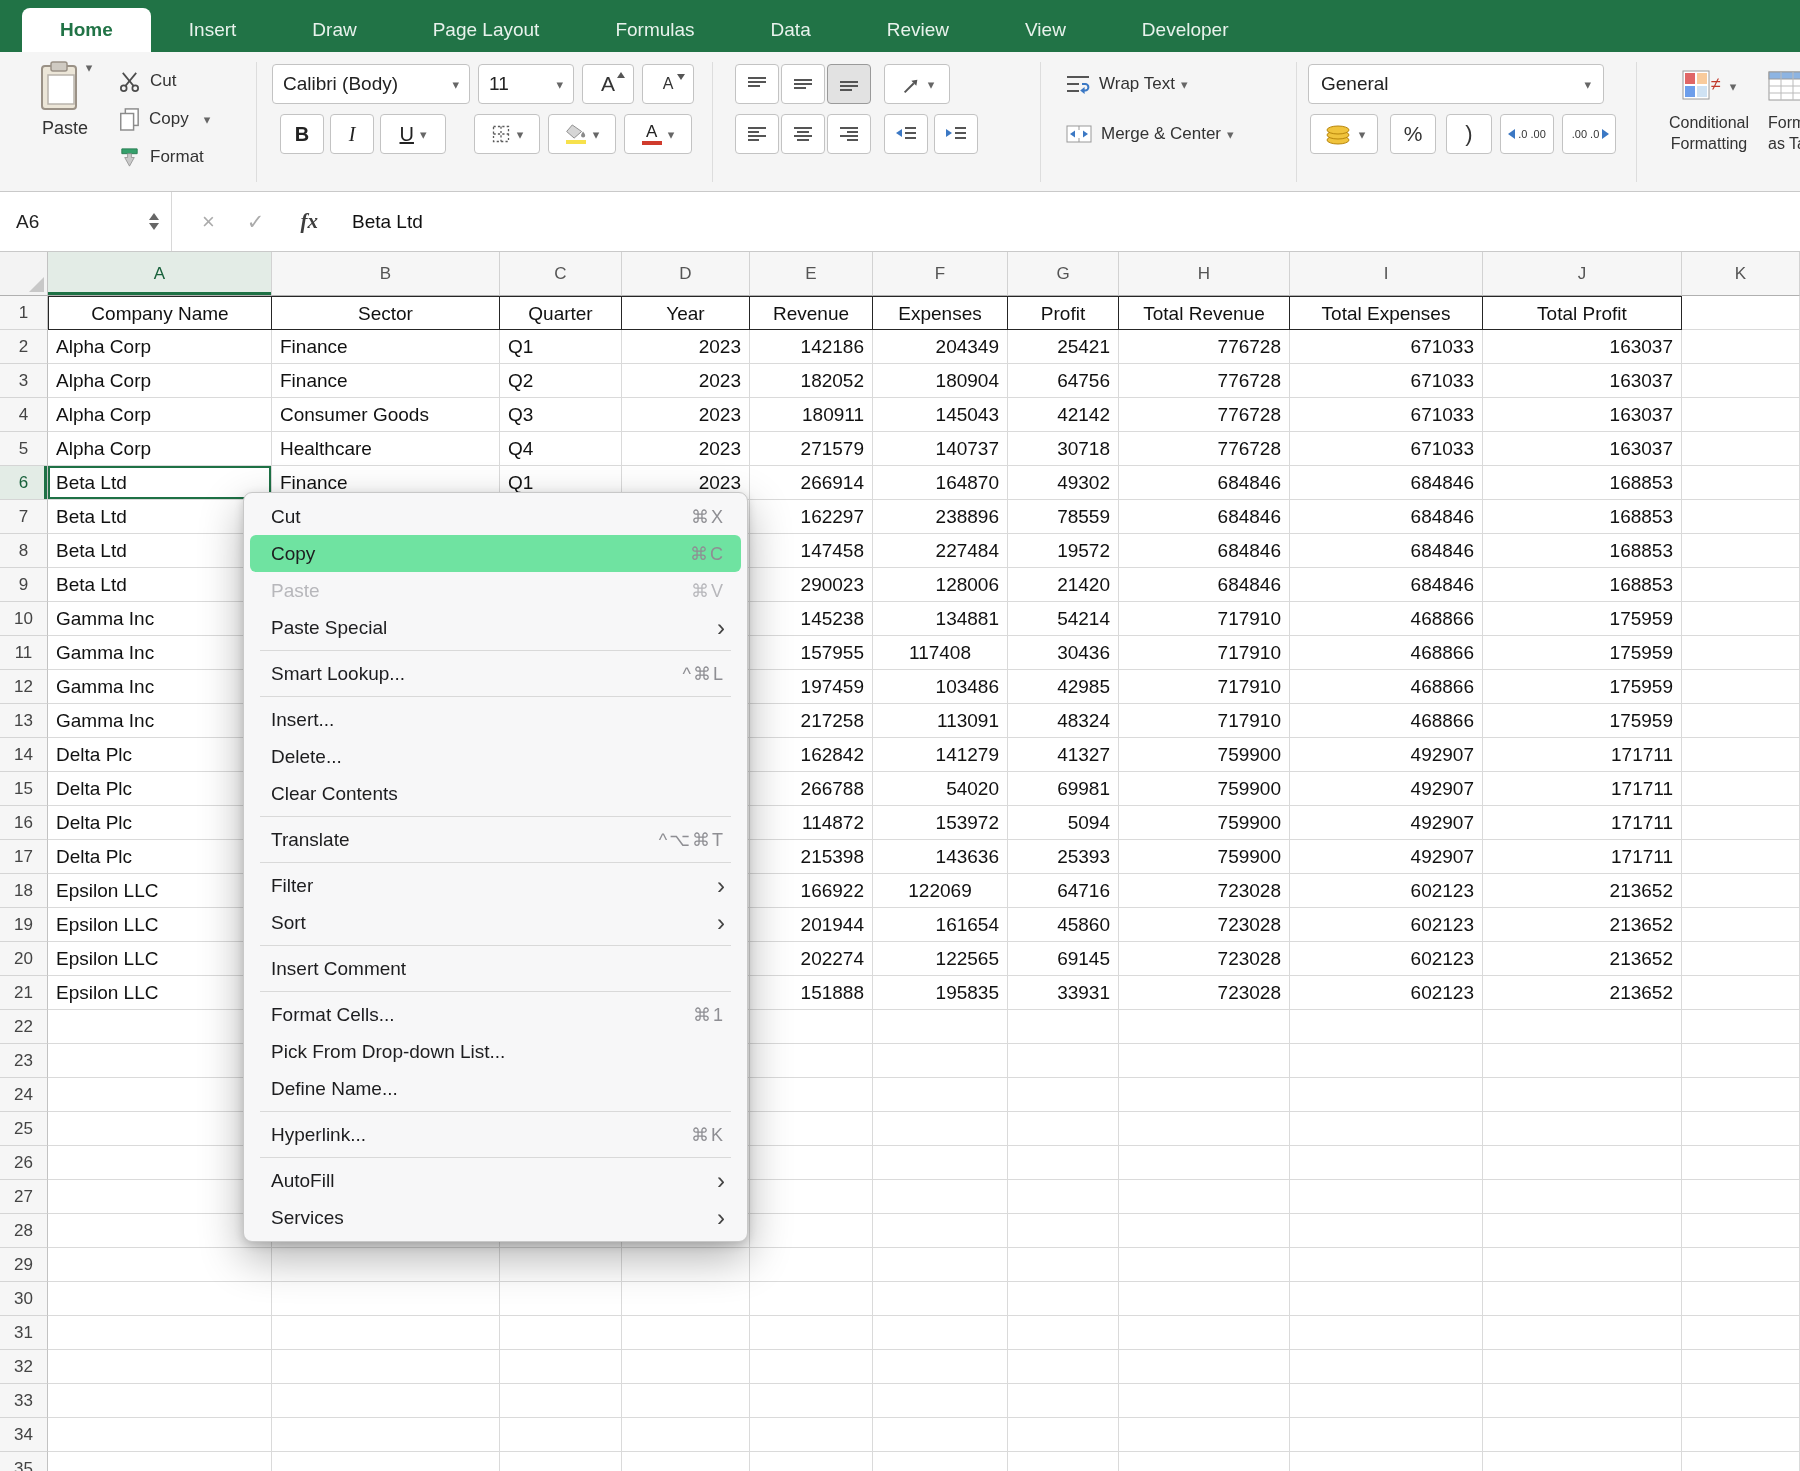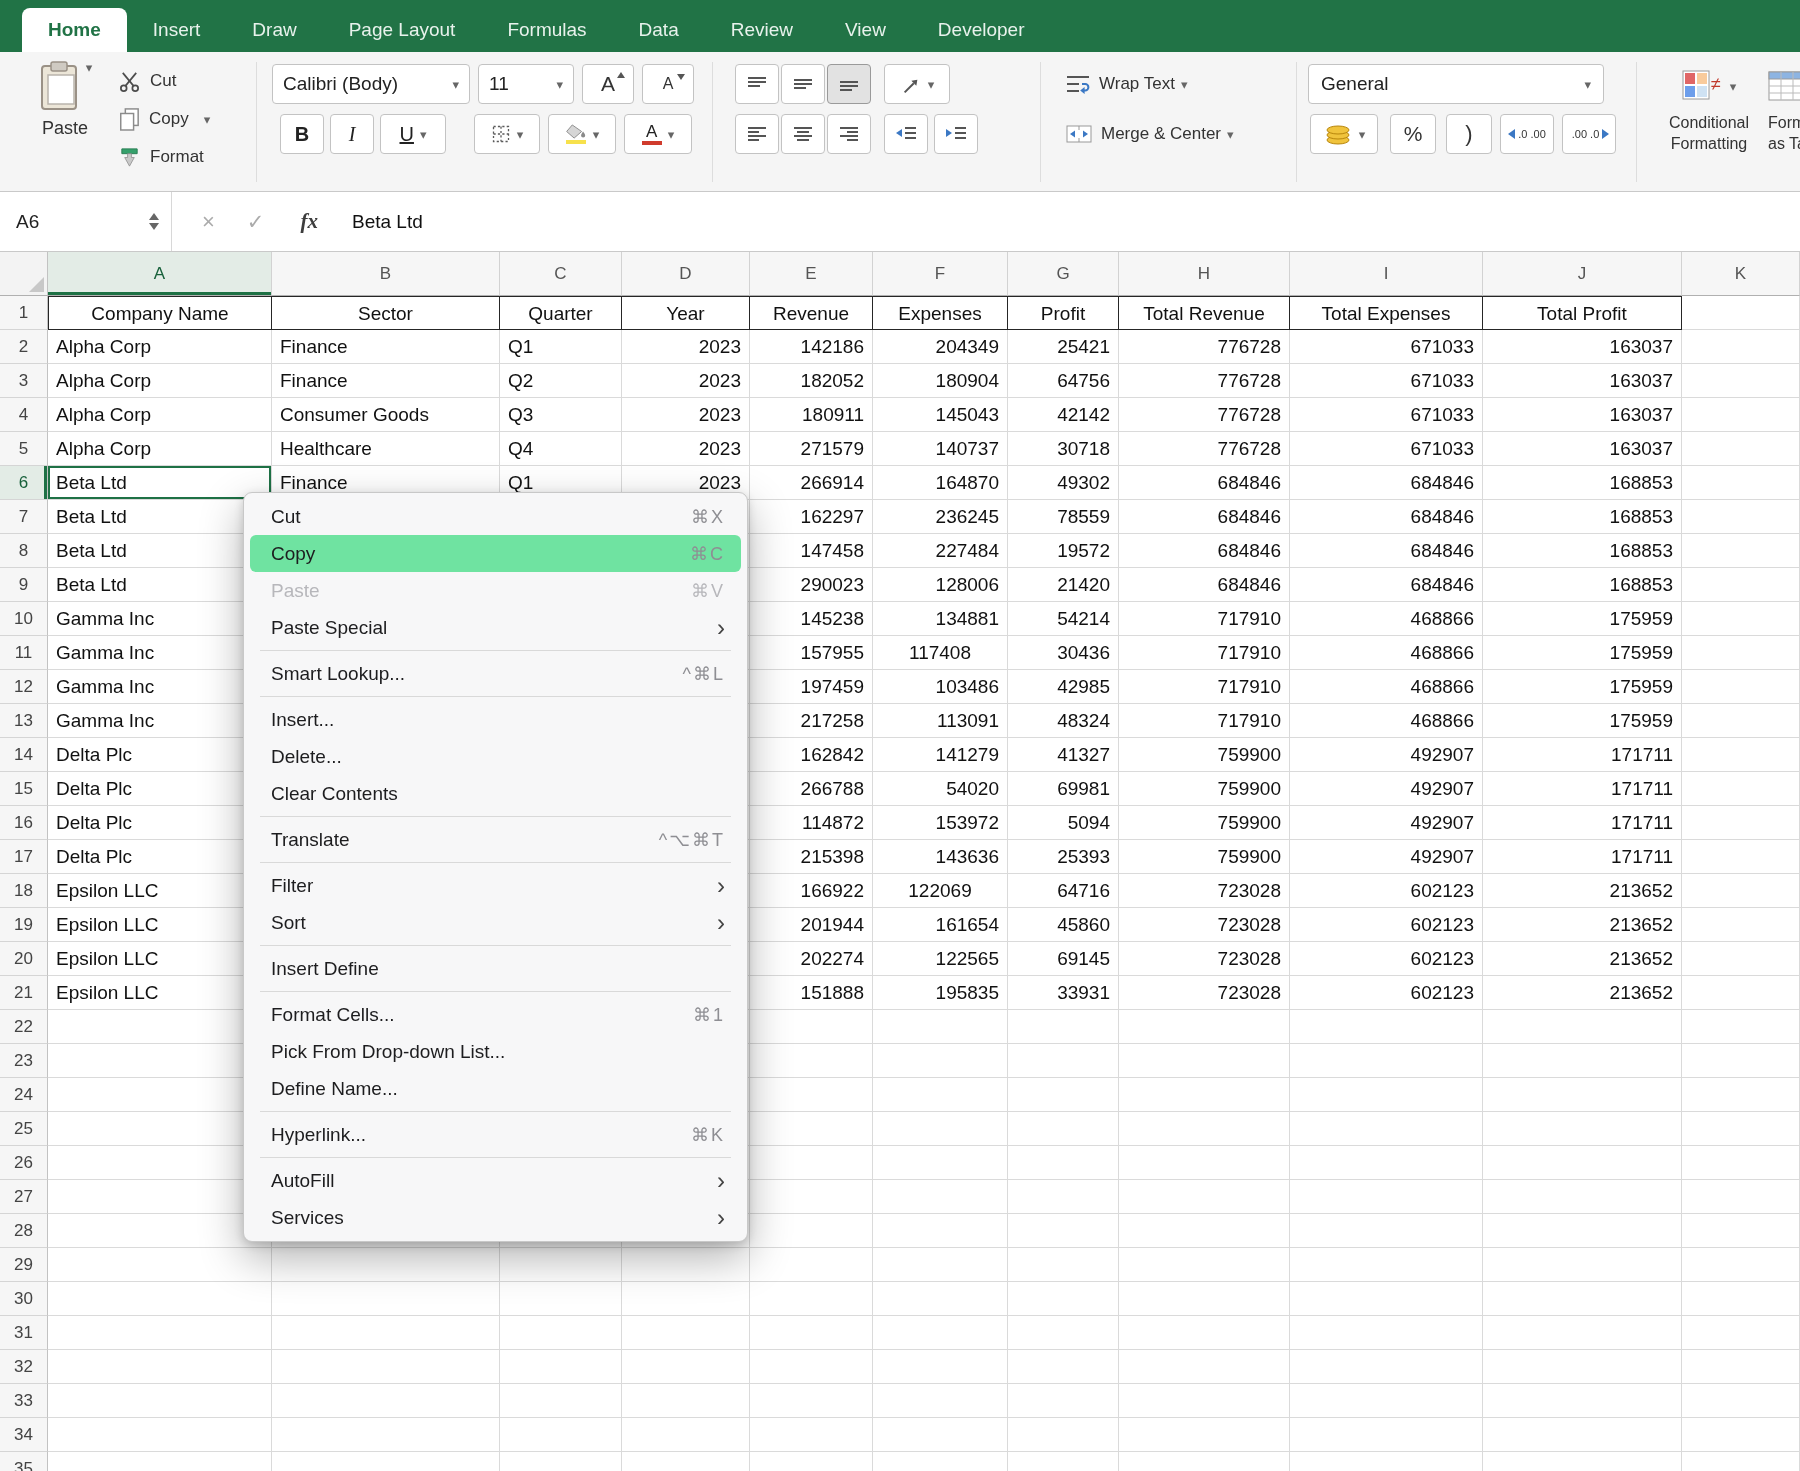"Home" .tab { padding: 0 26px -> 0 38px }
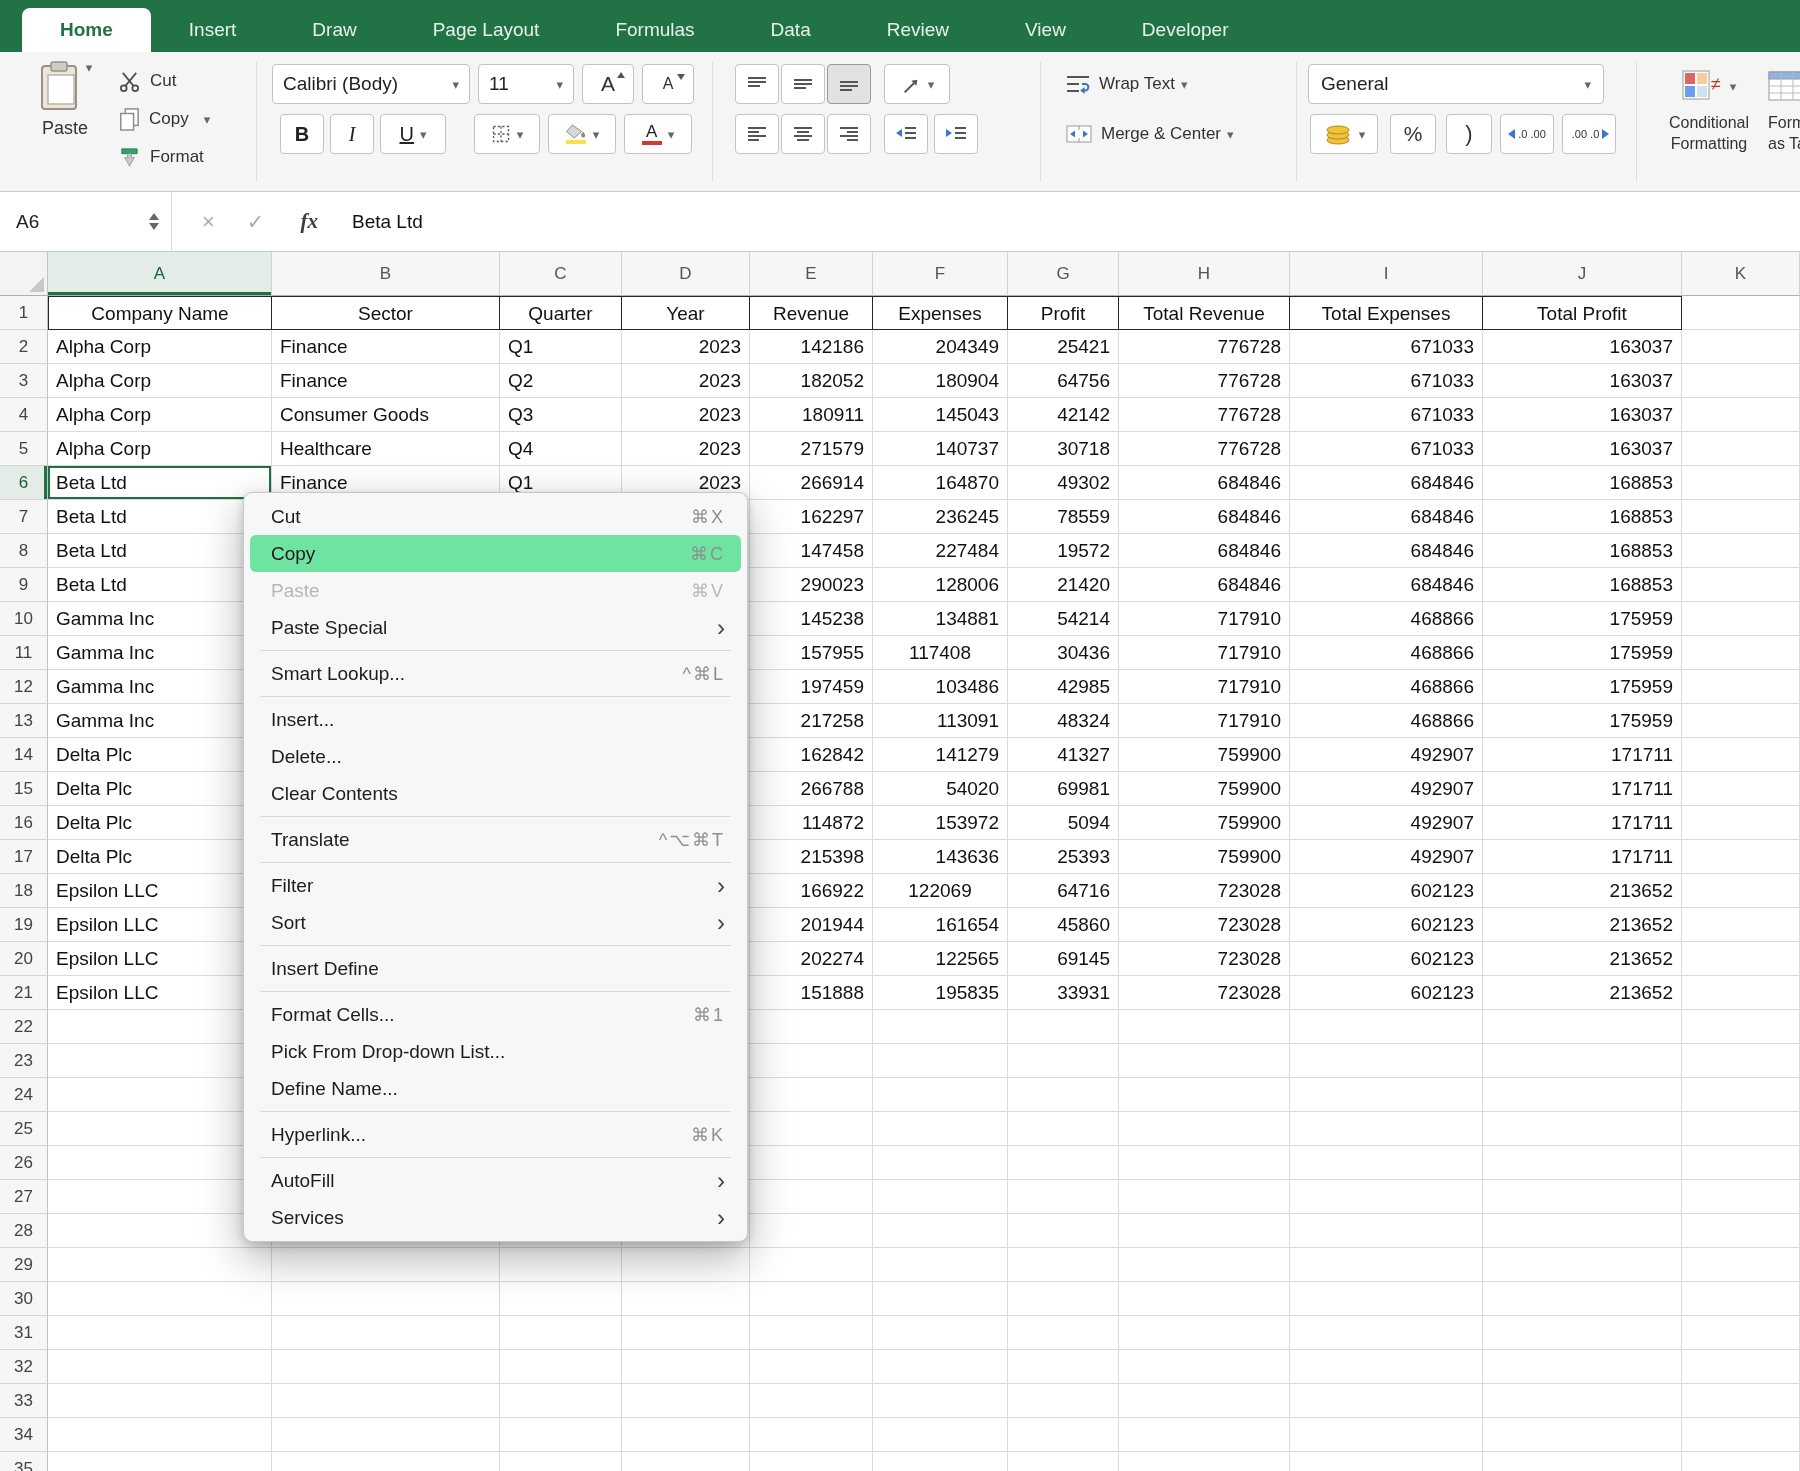"236245" div.cell { text: 236245 -> 238896 }
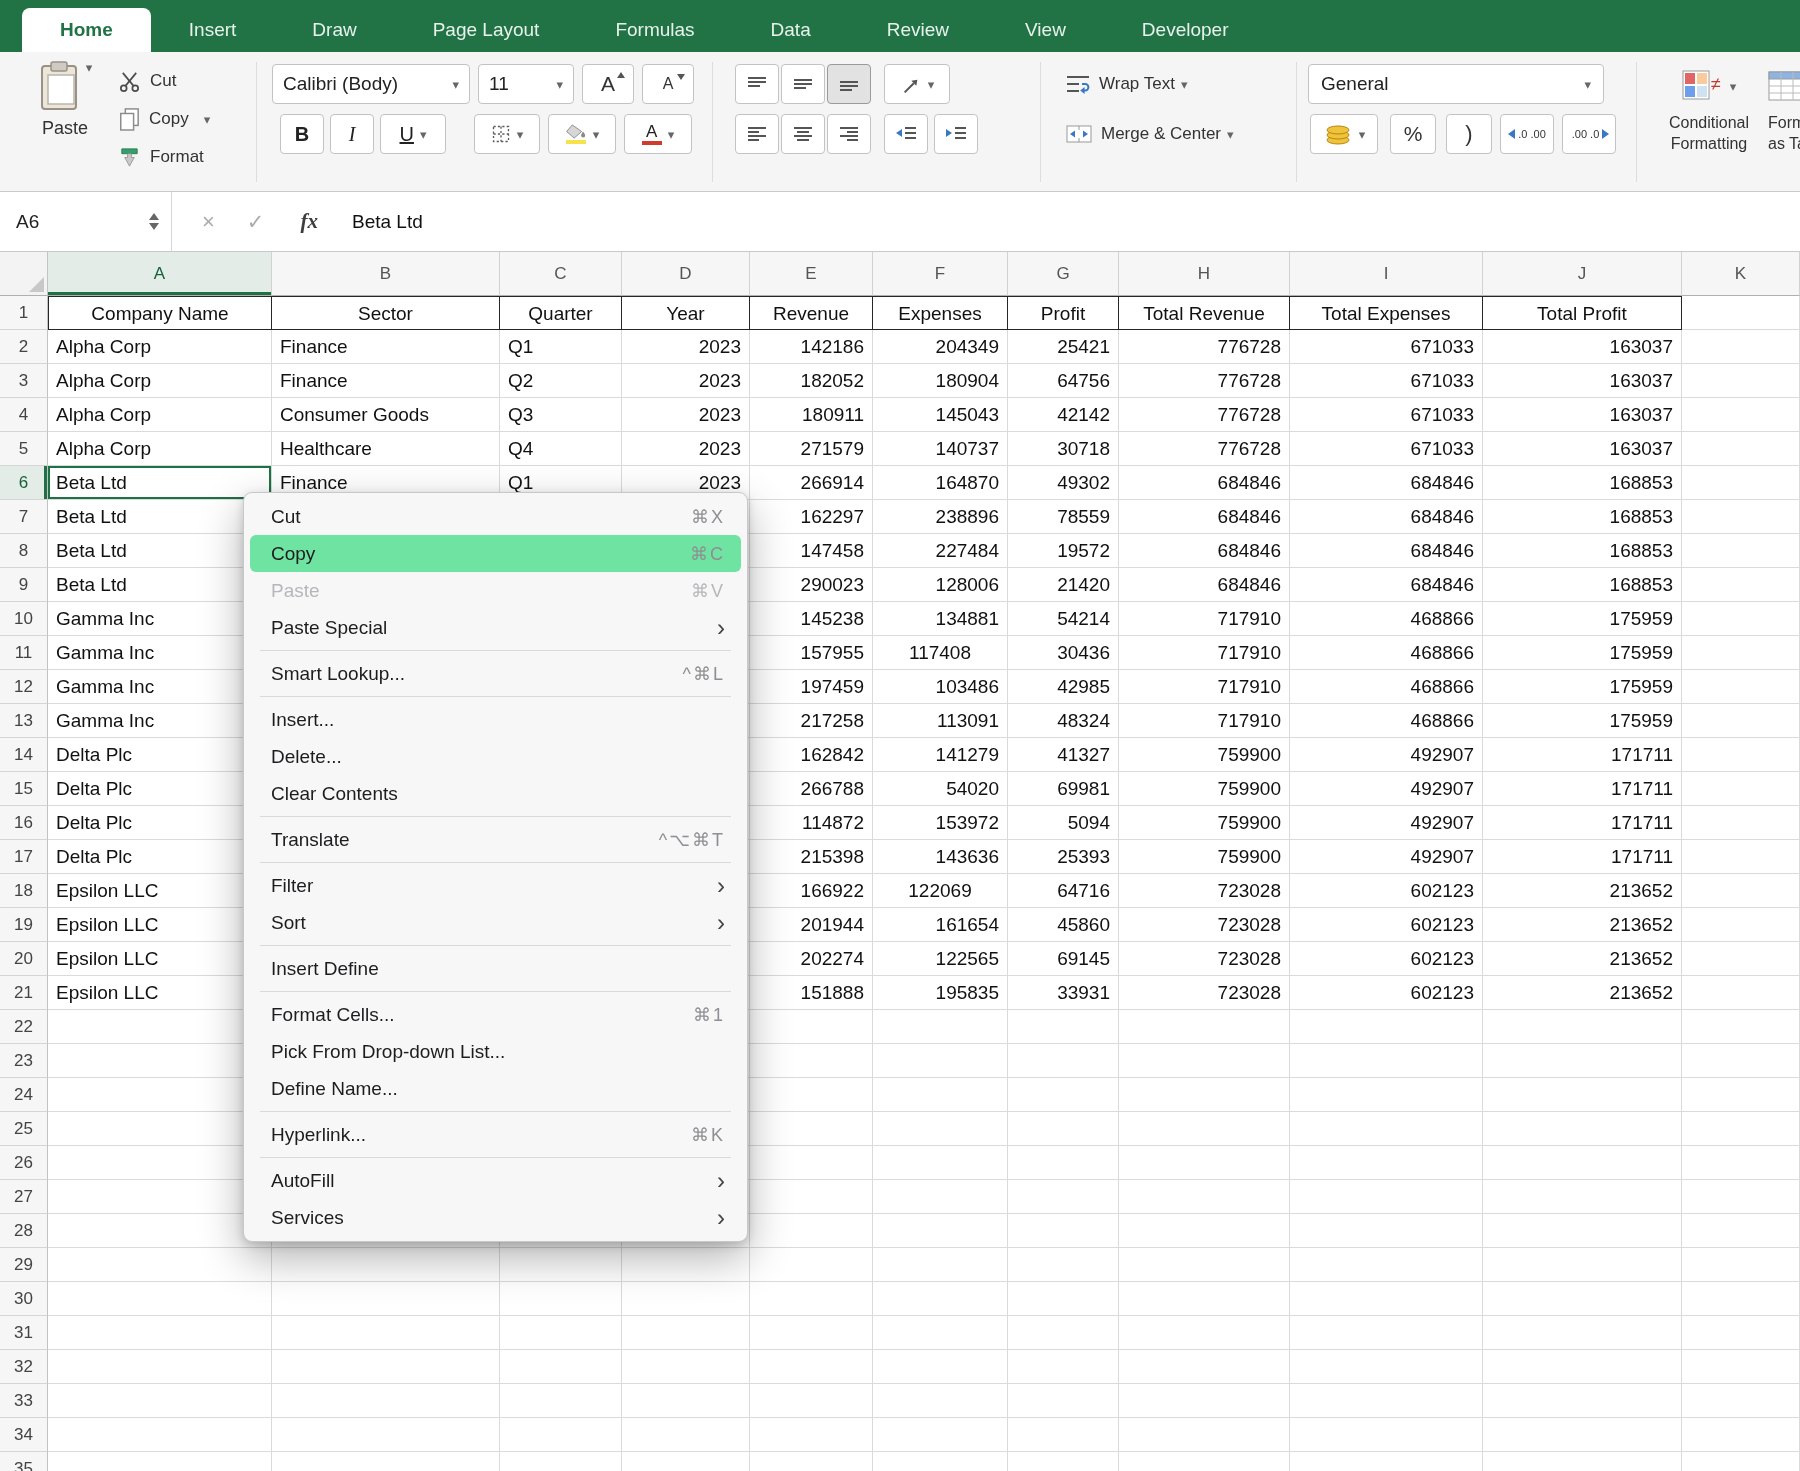"Insert Define" span.mlabel { text: Define -> Comment }
